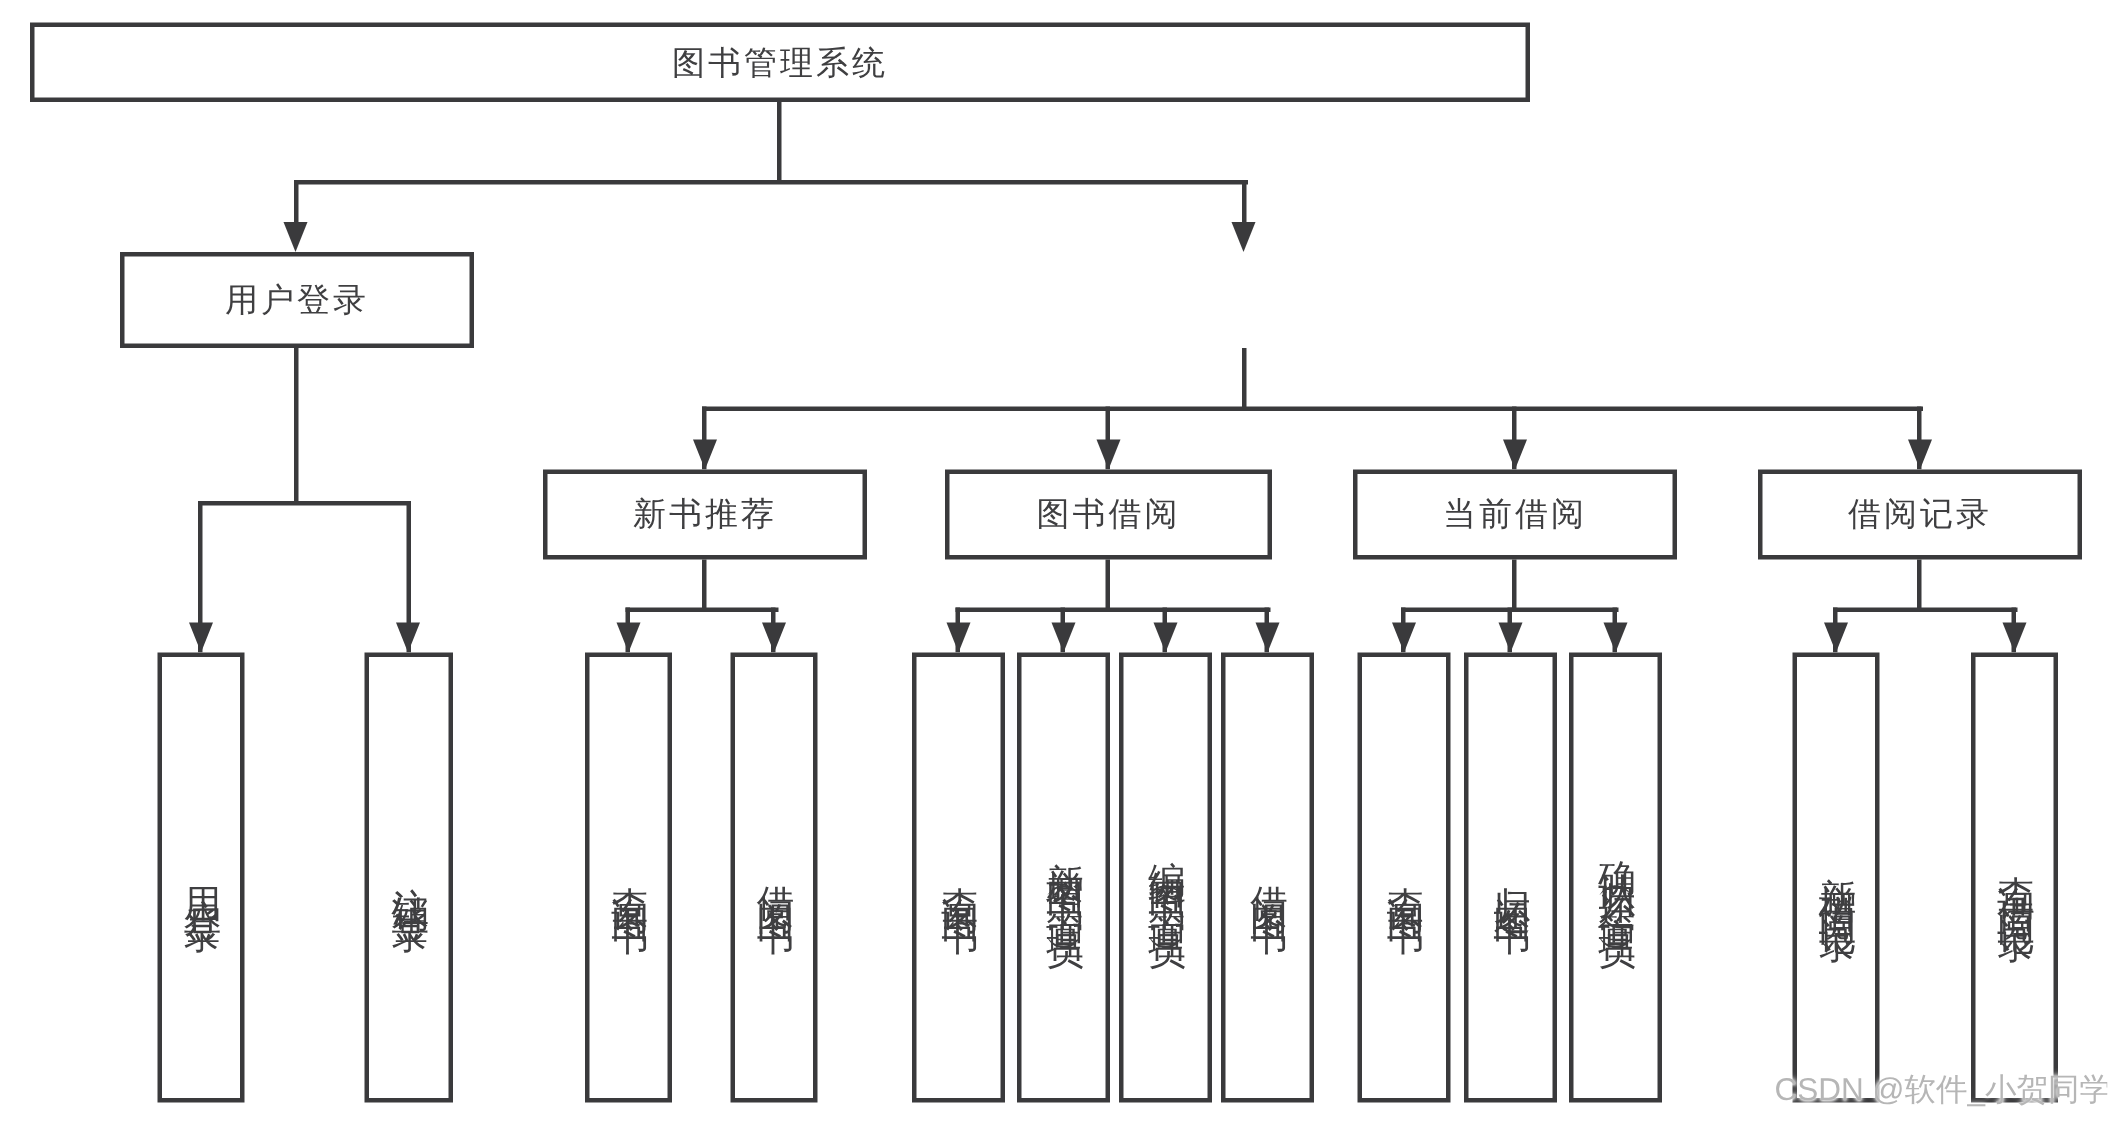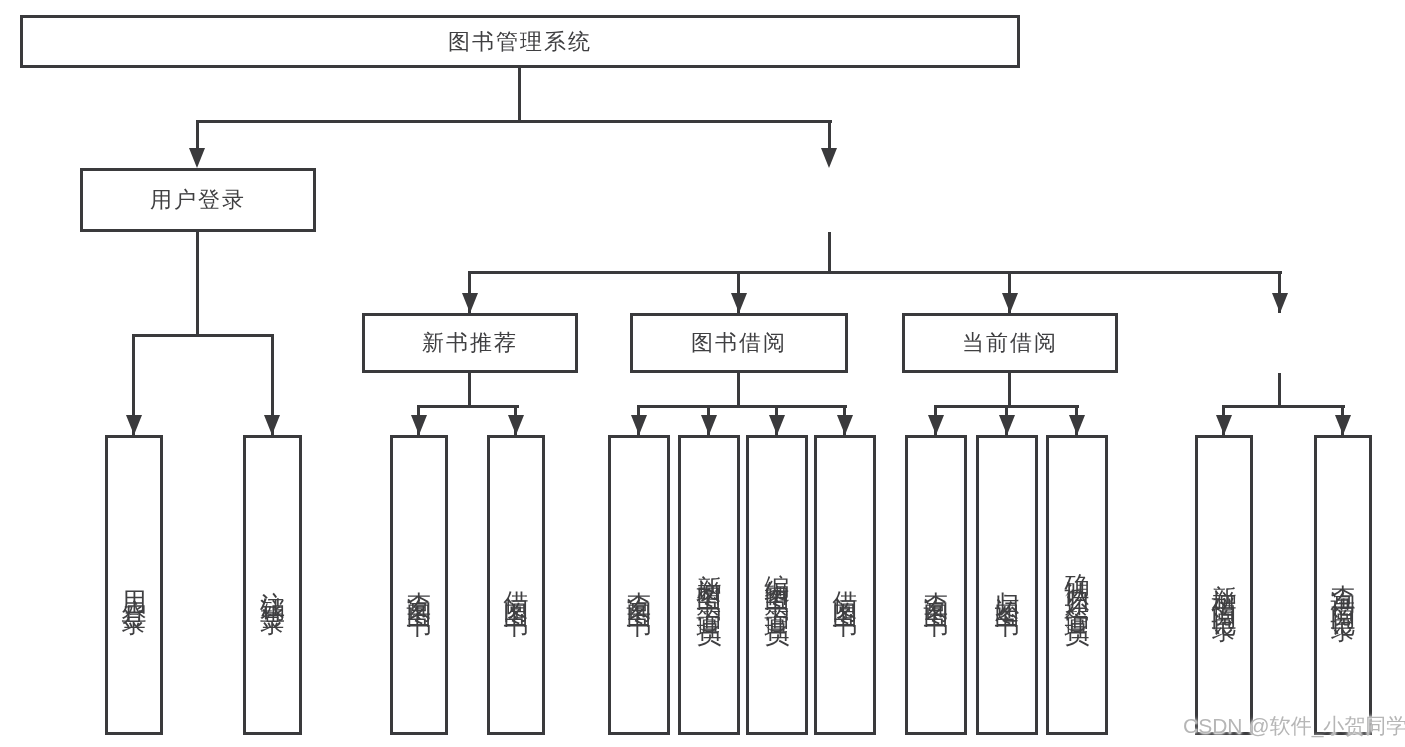"借阅记录" div.node { html: none -> <div> <span>借阅记录</span> </div> }
